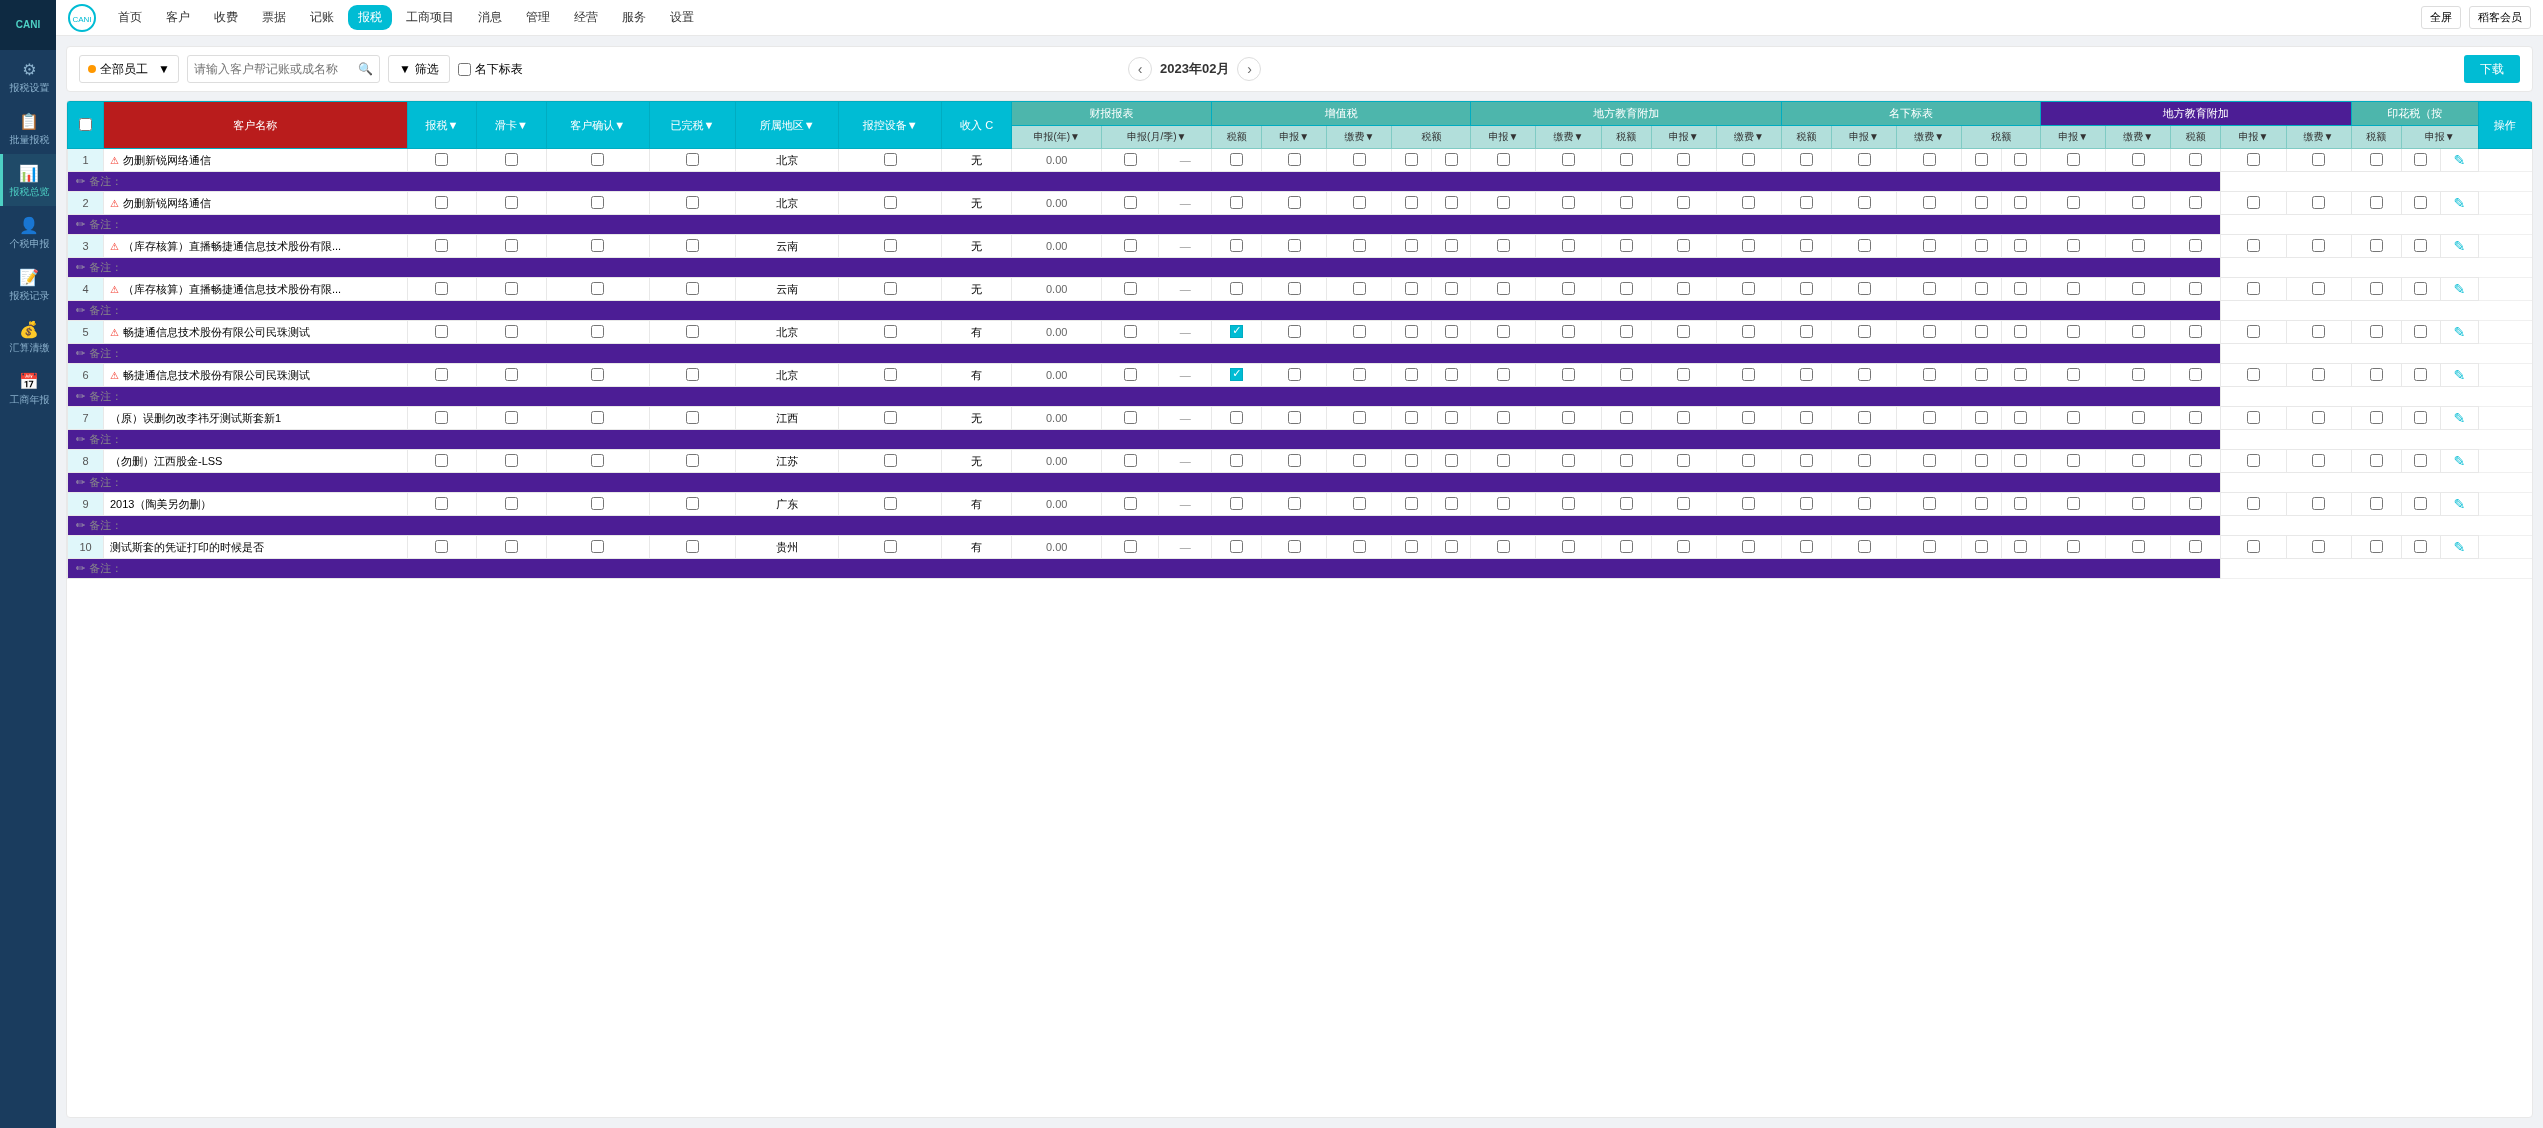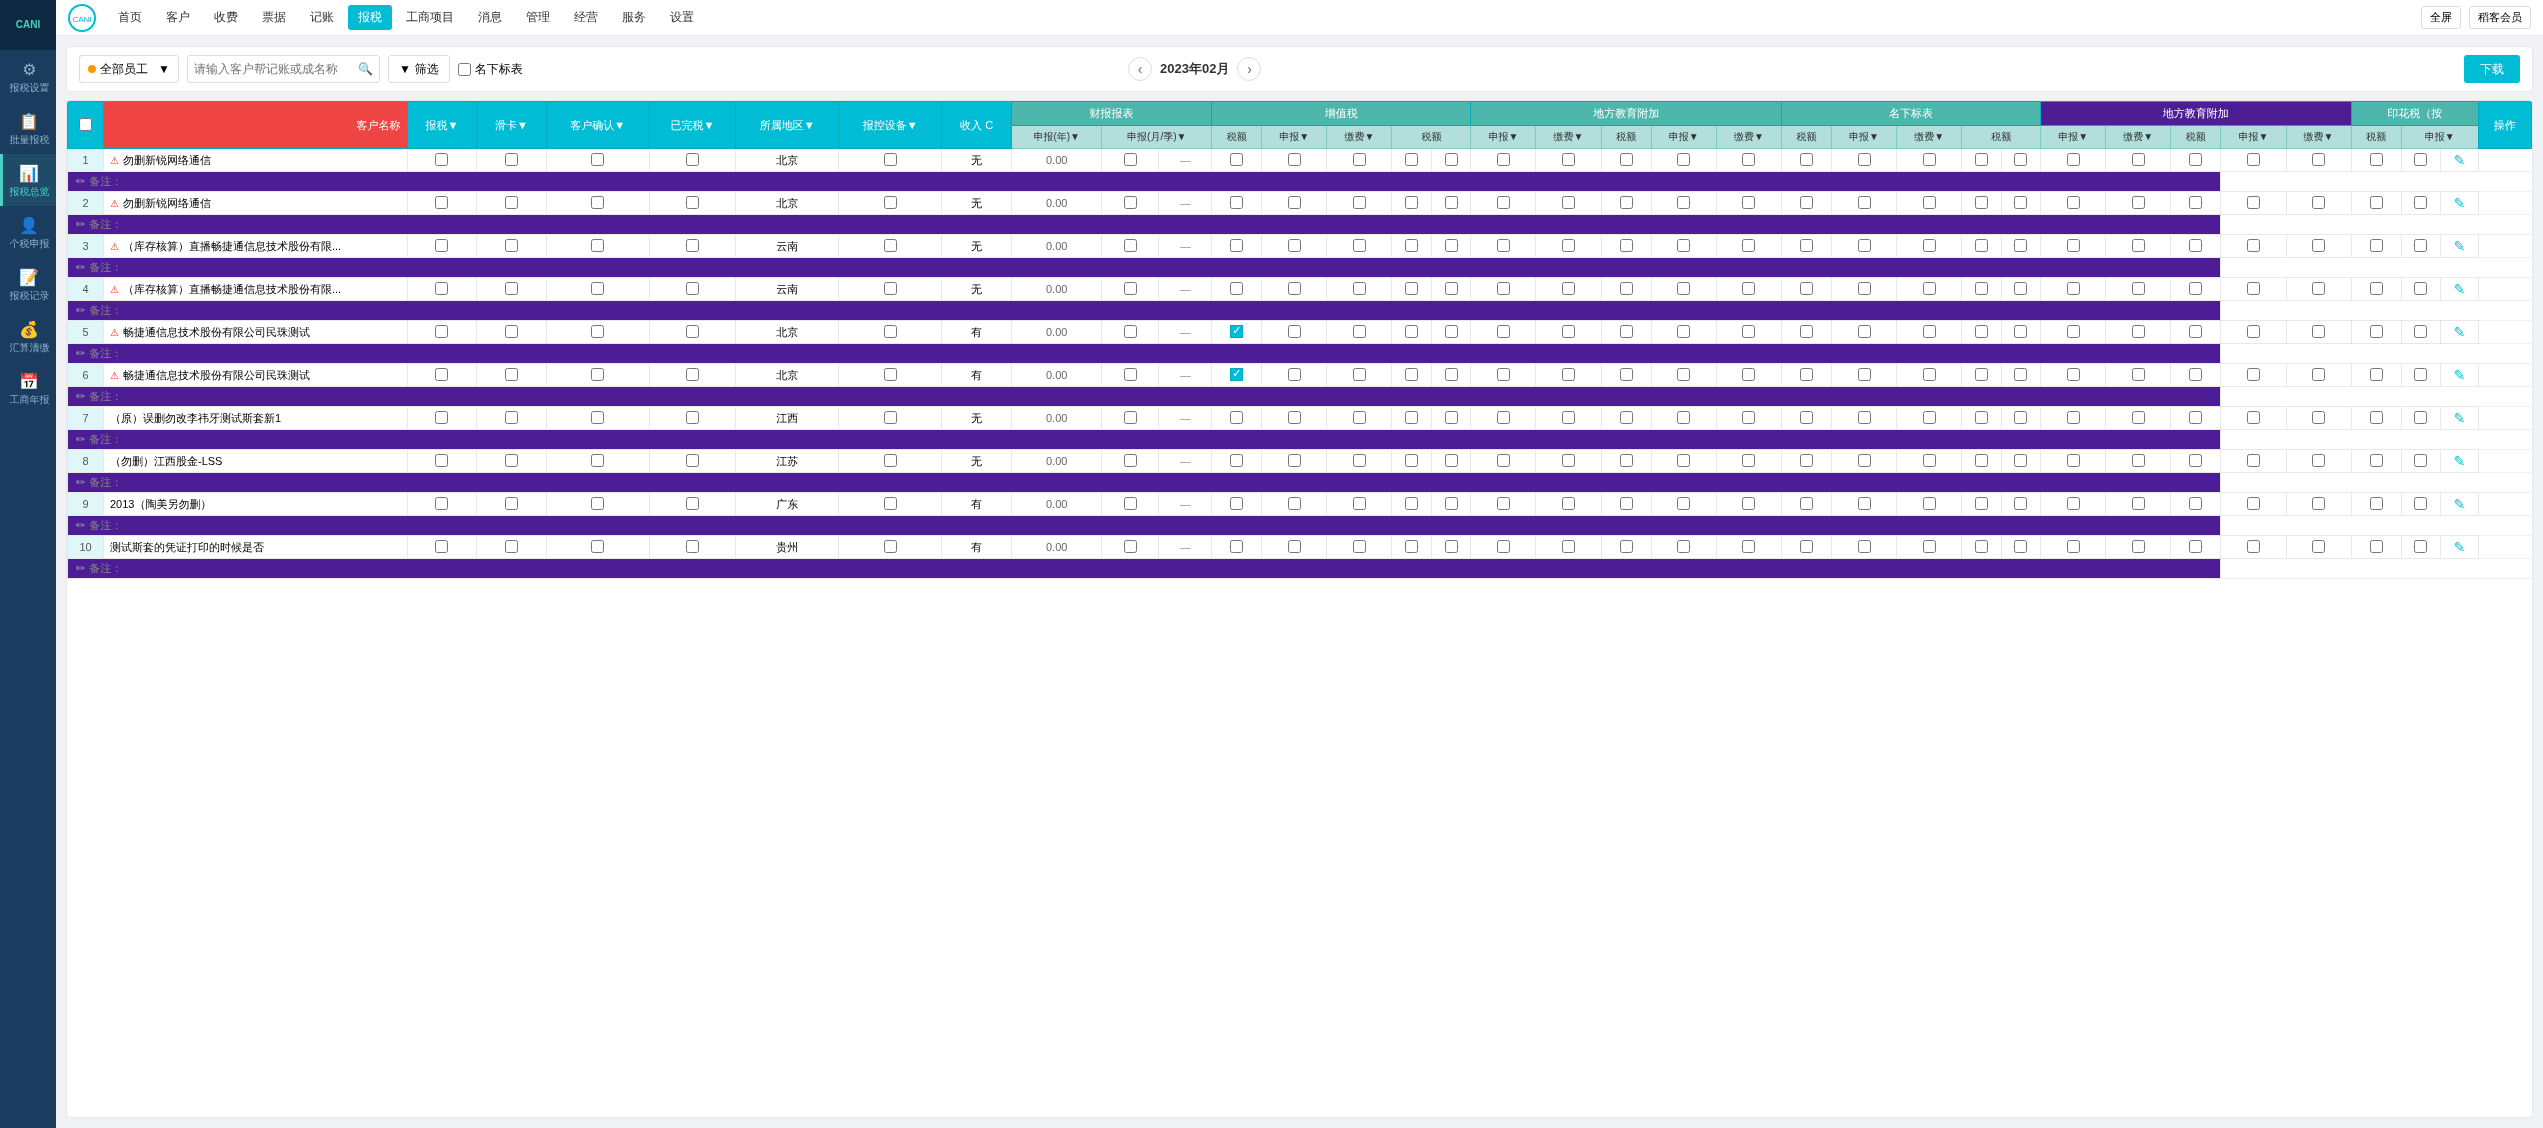"报税" .topnav-item.active { border-radius: 3px -> 9px }
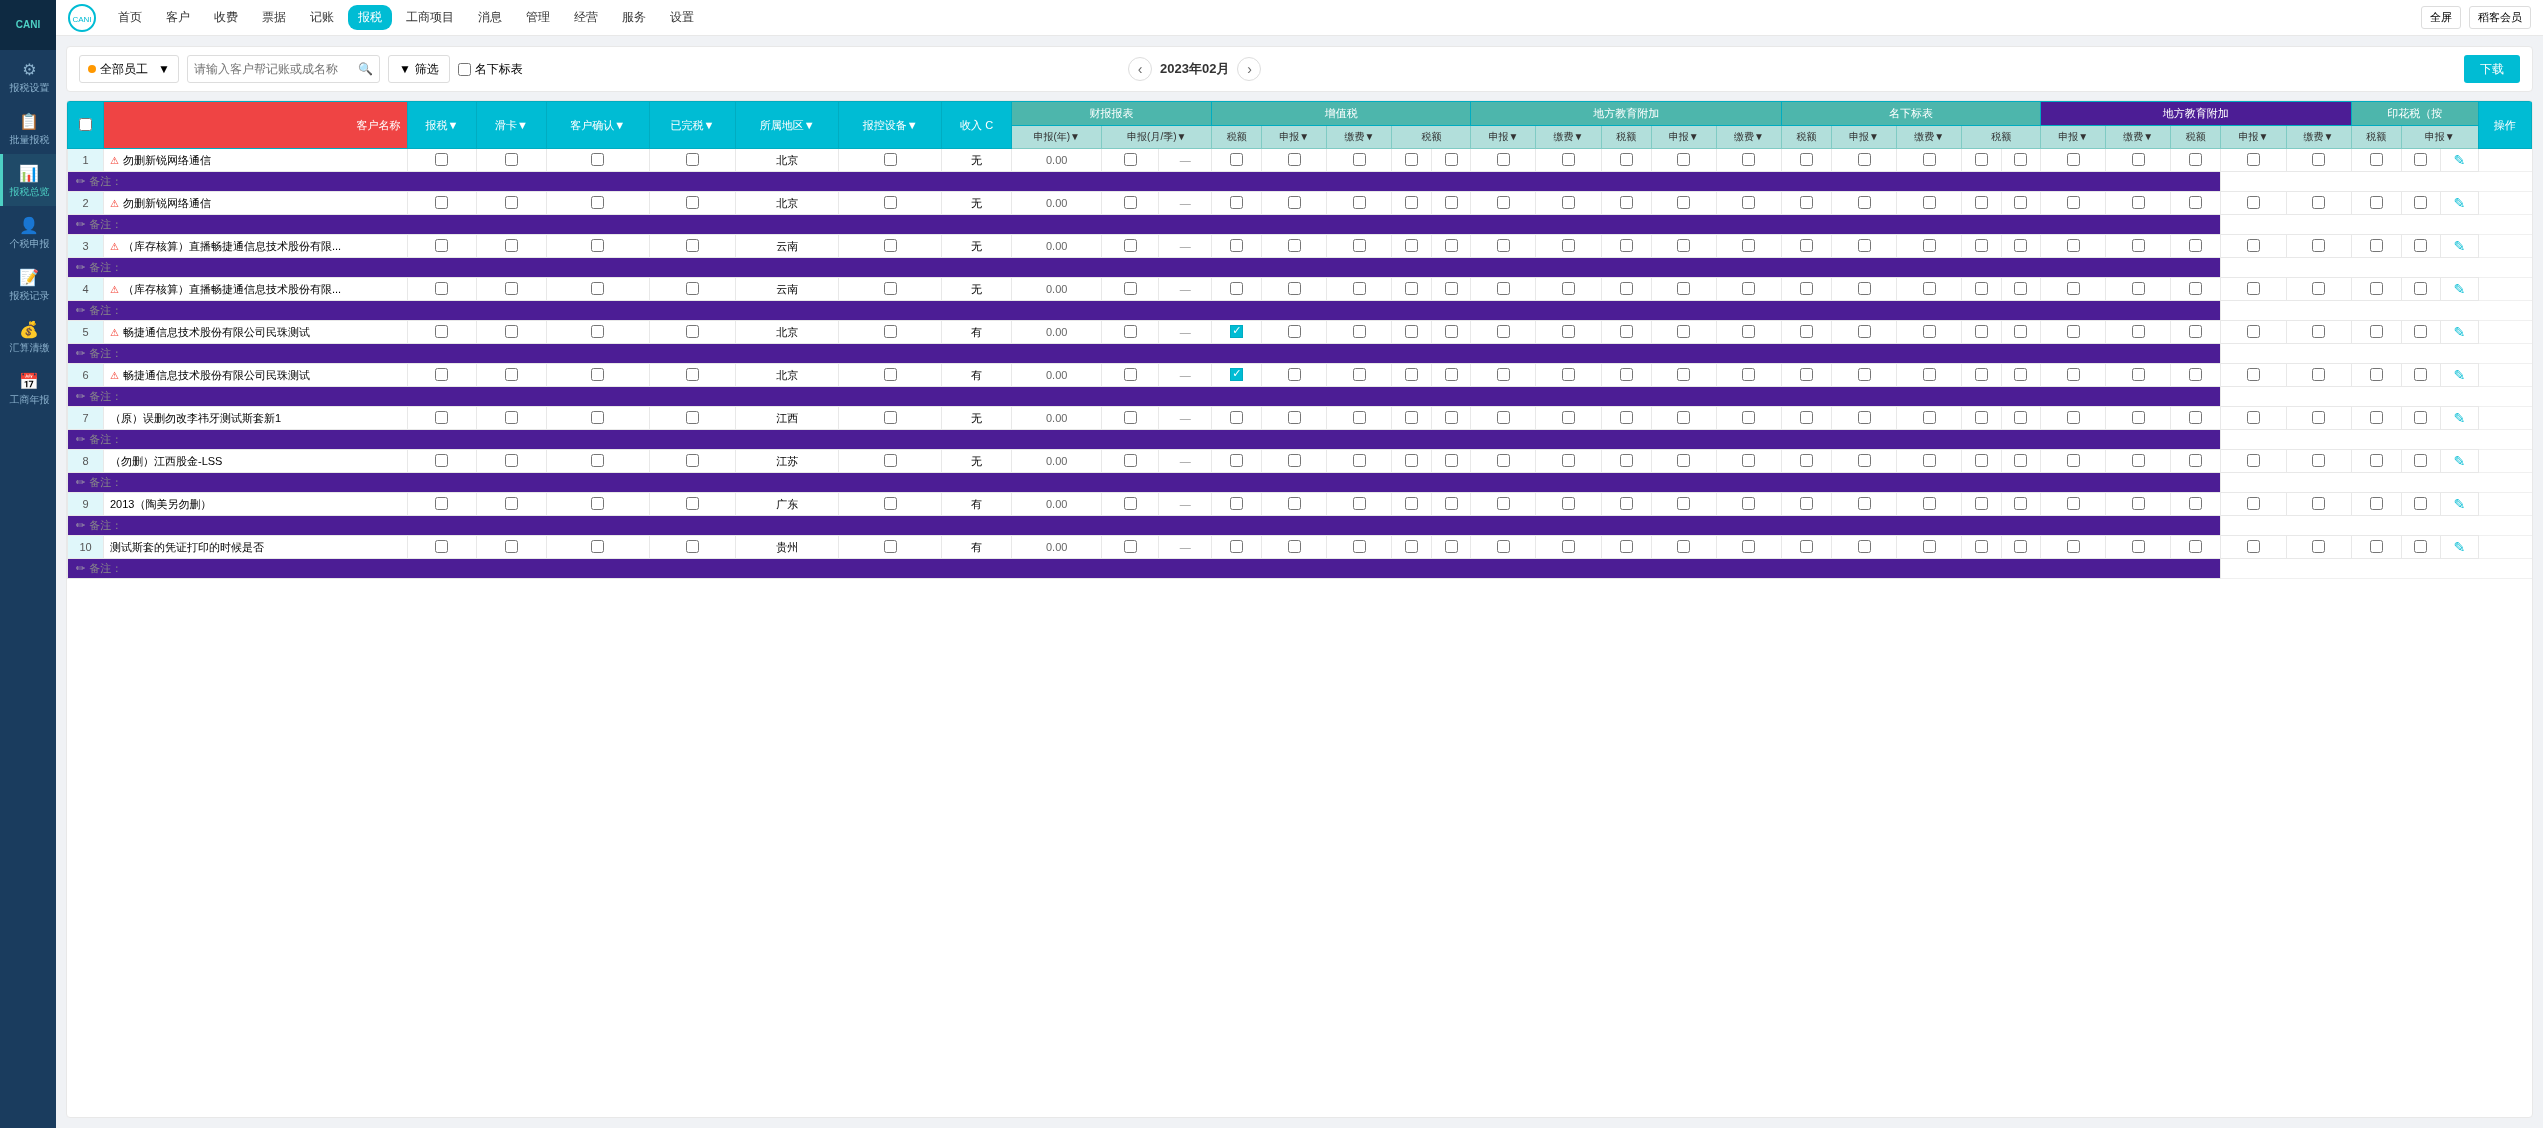"客户名称" th { background: #ef4444 -> #b91c1c; text-align: right -> center }
